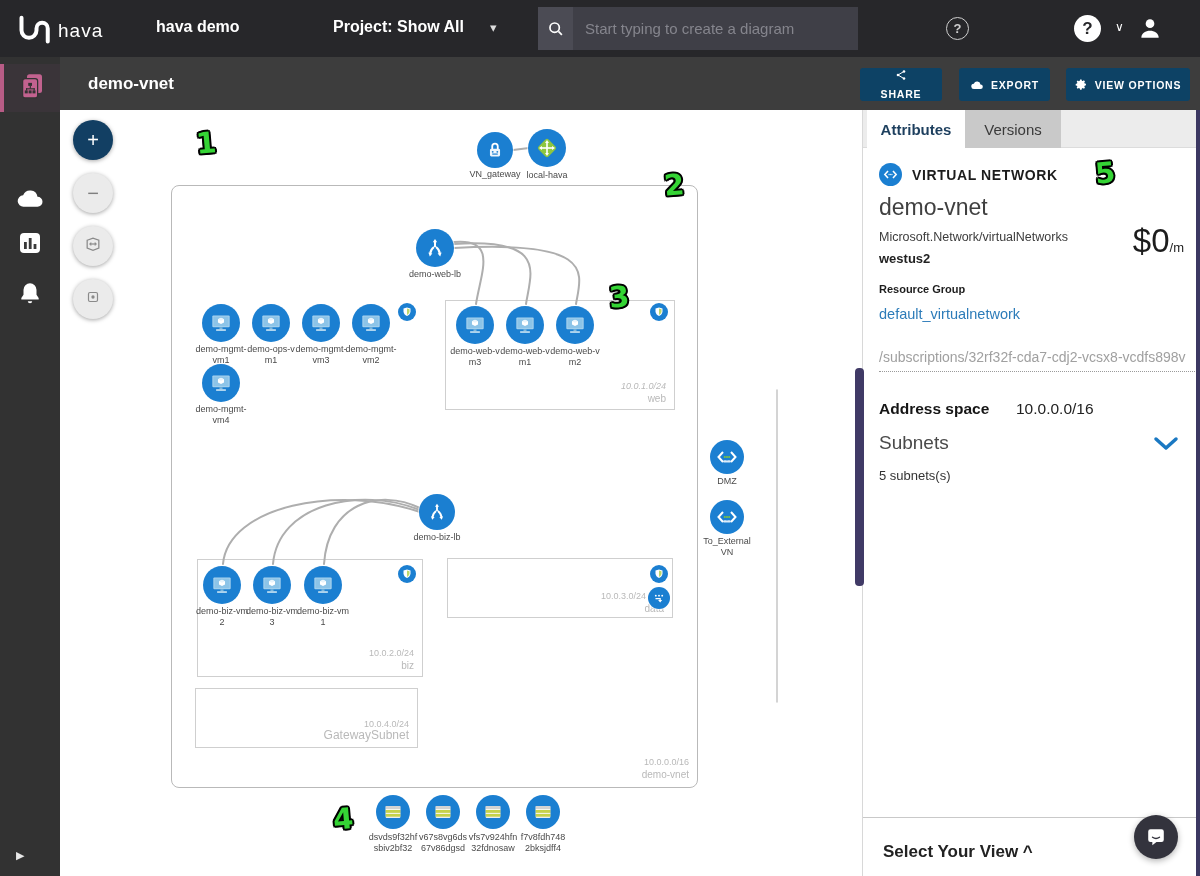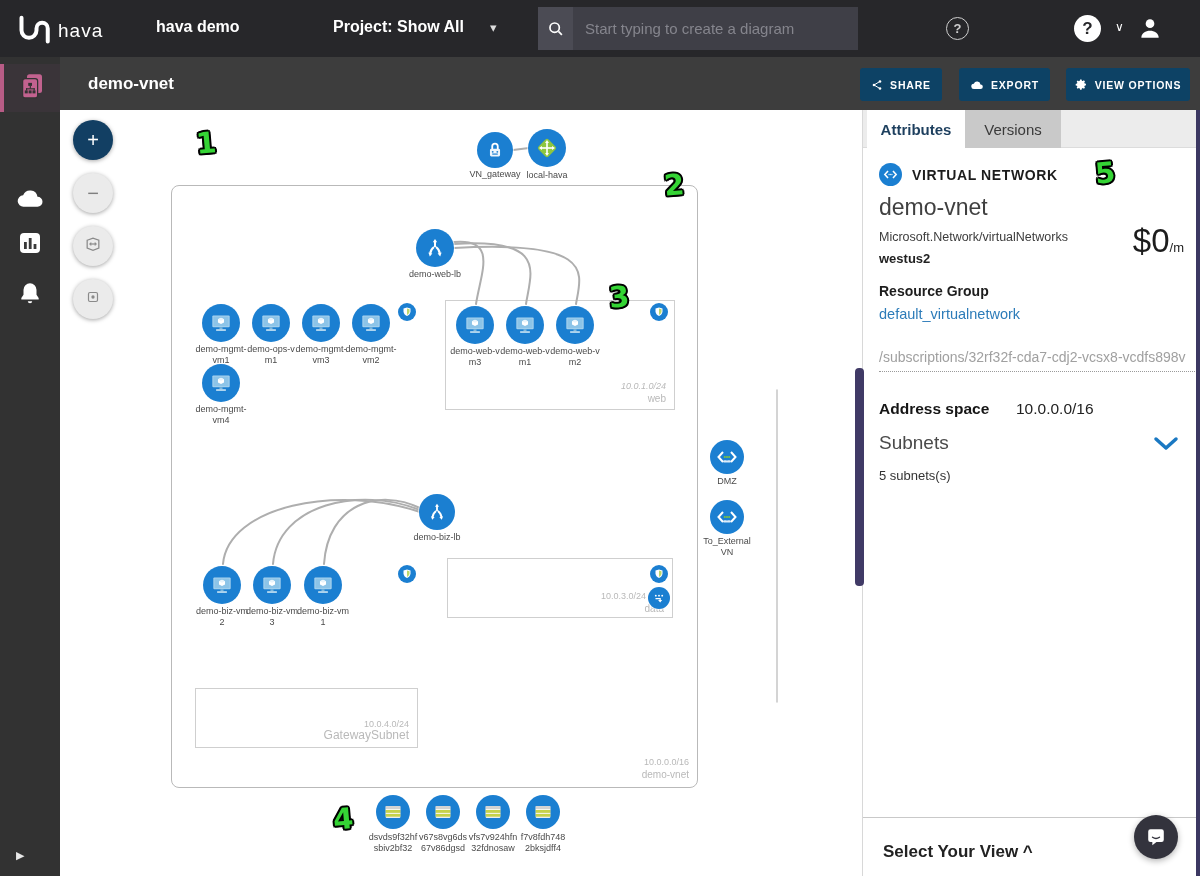"SHARE" button.tbtn { flex-direction: none -> column }
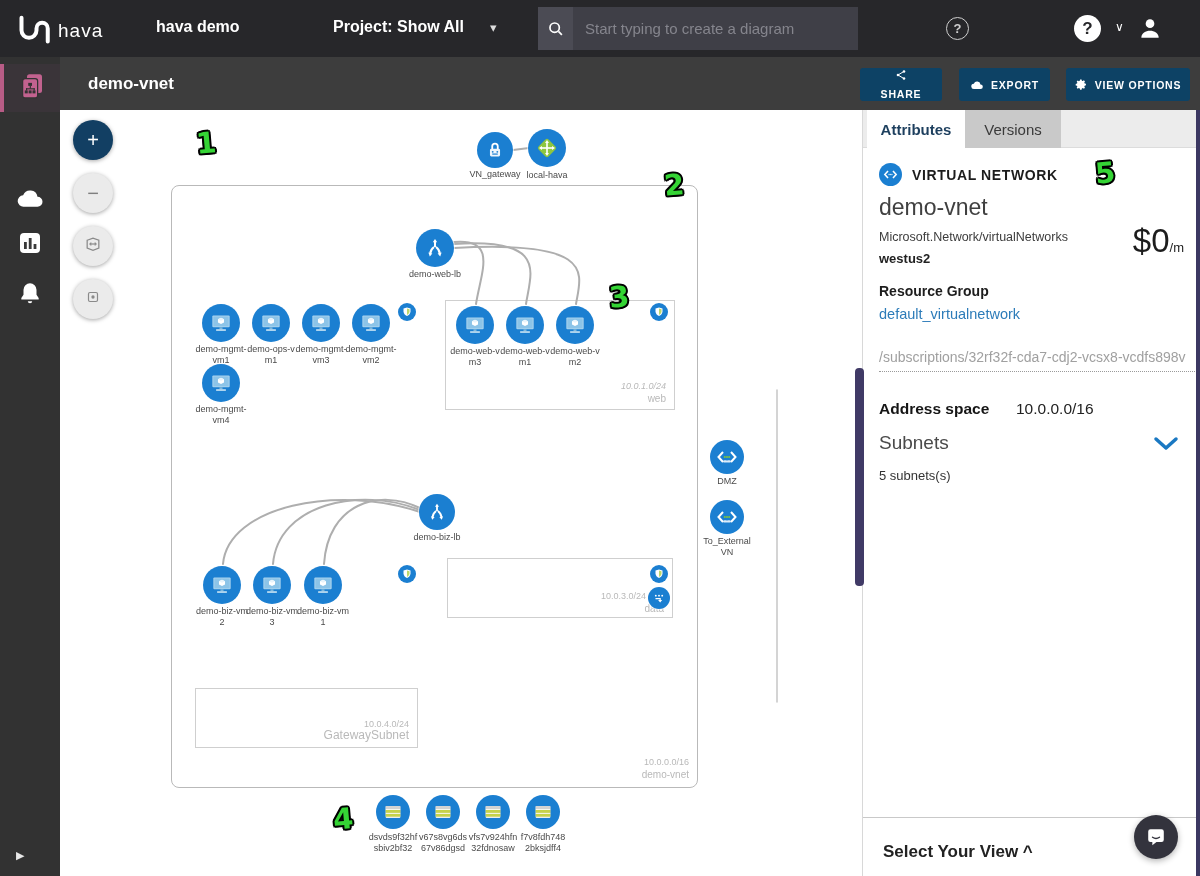"Resource Group" .rg-label { font-size: 14px -> 11px }
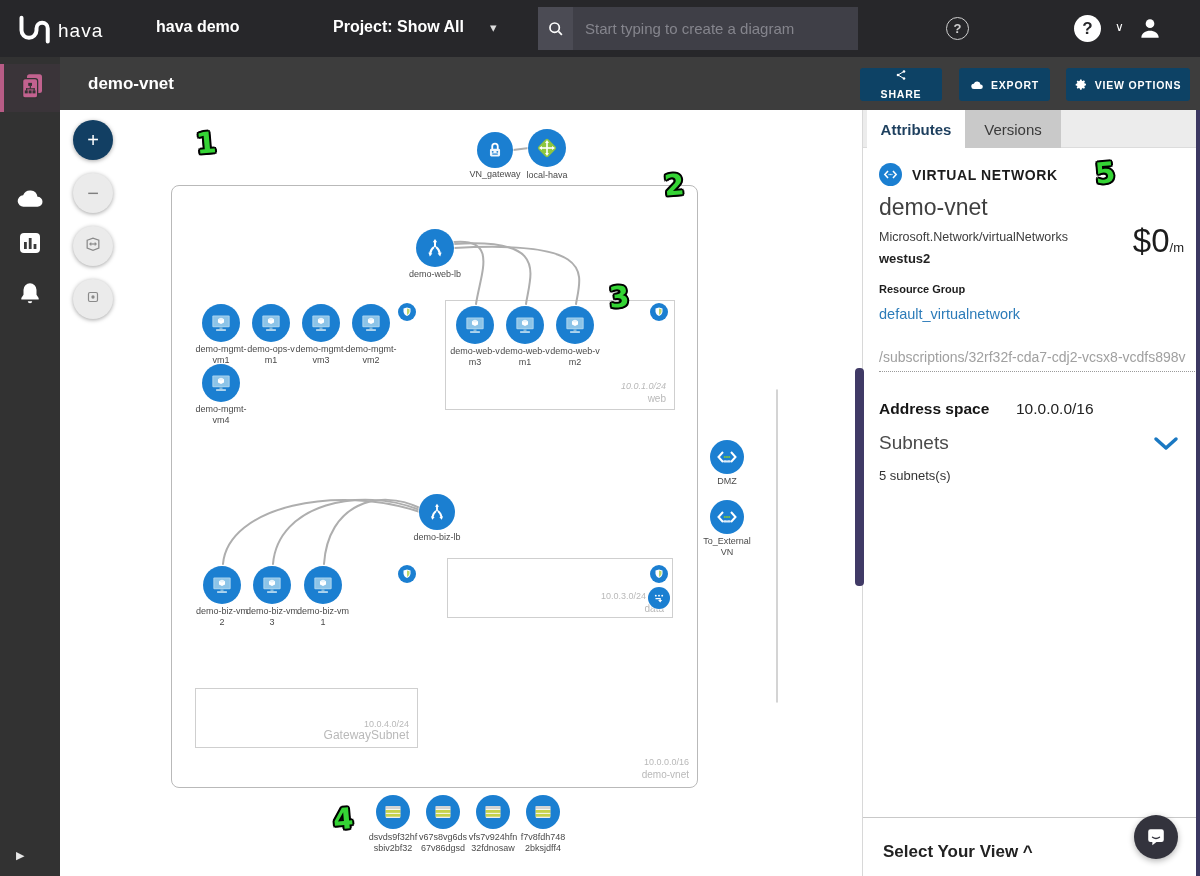"10.0.2.0/24" div.subnet { html: none -> <div> <div>10.0.2.0/24</div> <div>biz</div> </div> }
